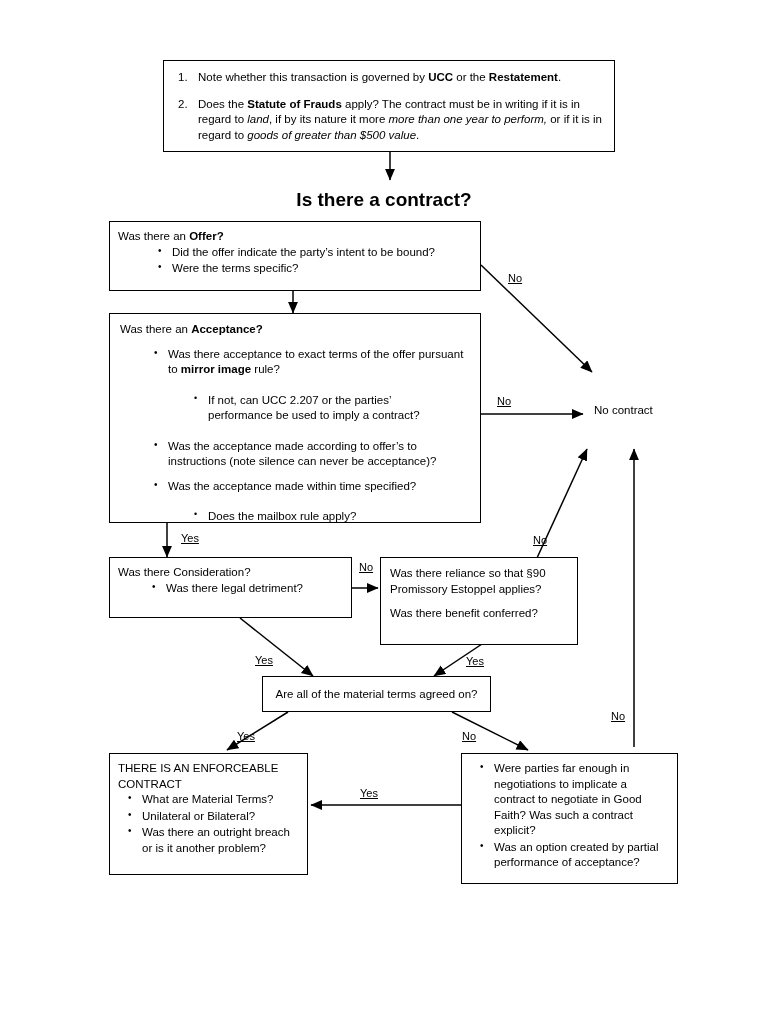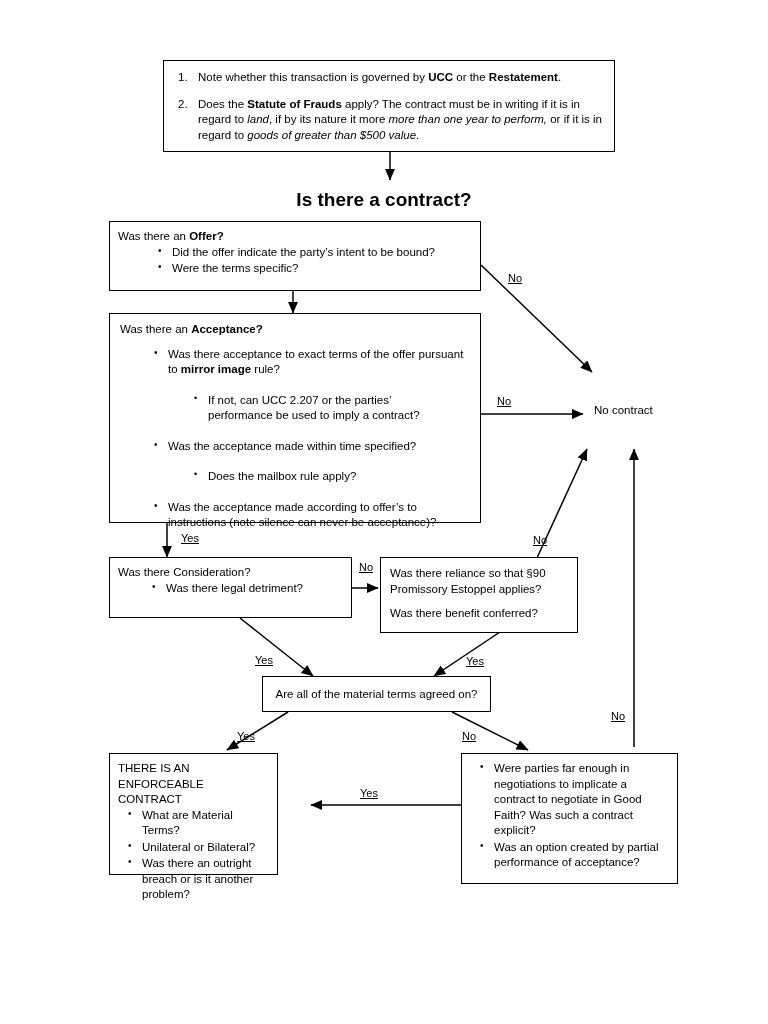"Was the acceptance made within" li { order: before "Was the acceptance made according" -> after "Was the acceptance made according" }
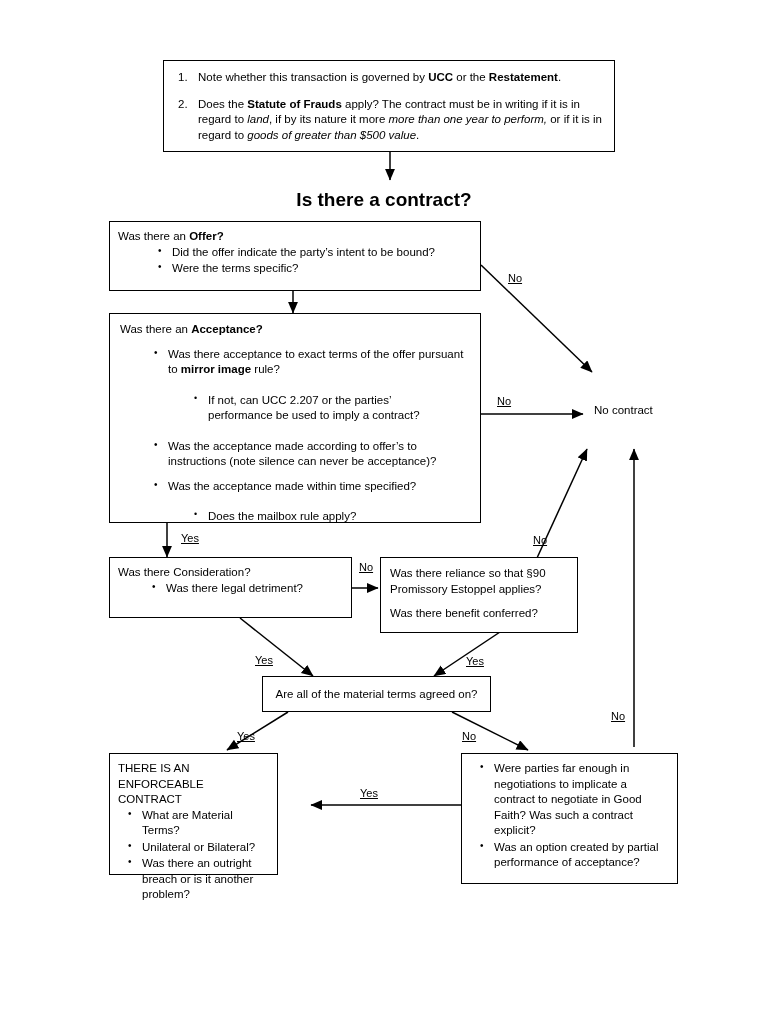"Was there reliance so that" div.box { height: 76px -> 88px }
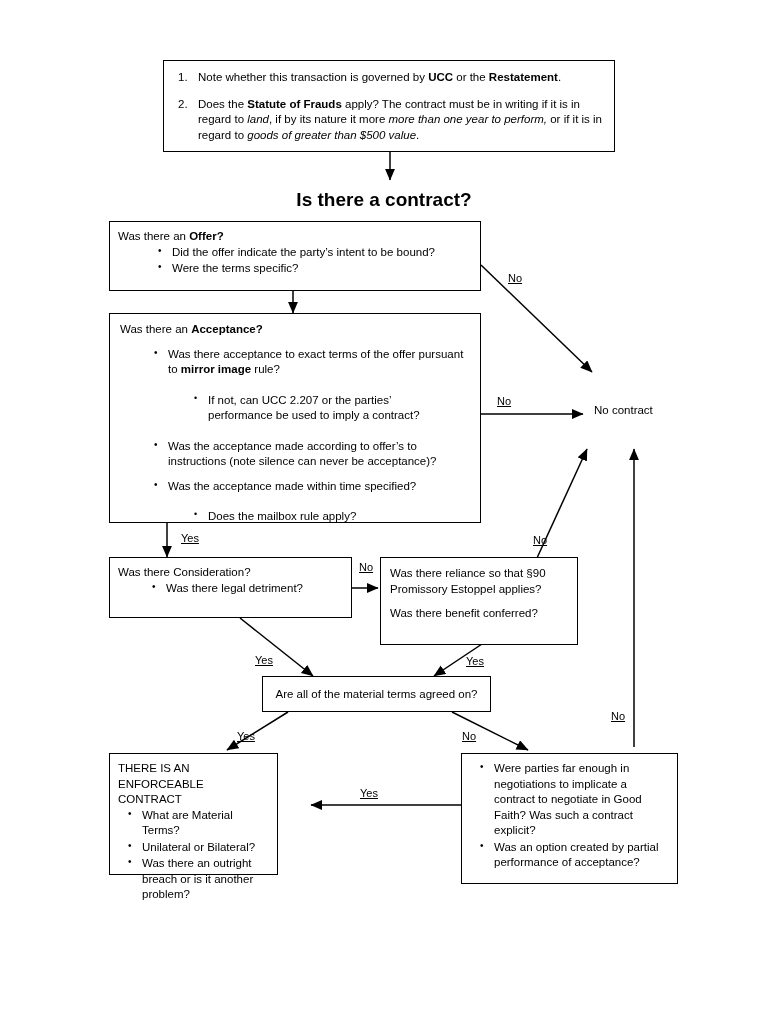"THERE IS AN ENFORCEABLE" div.box { width: 169px -> 199px }
